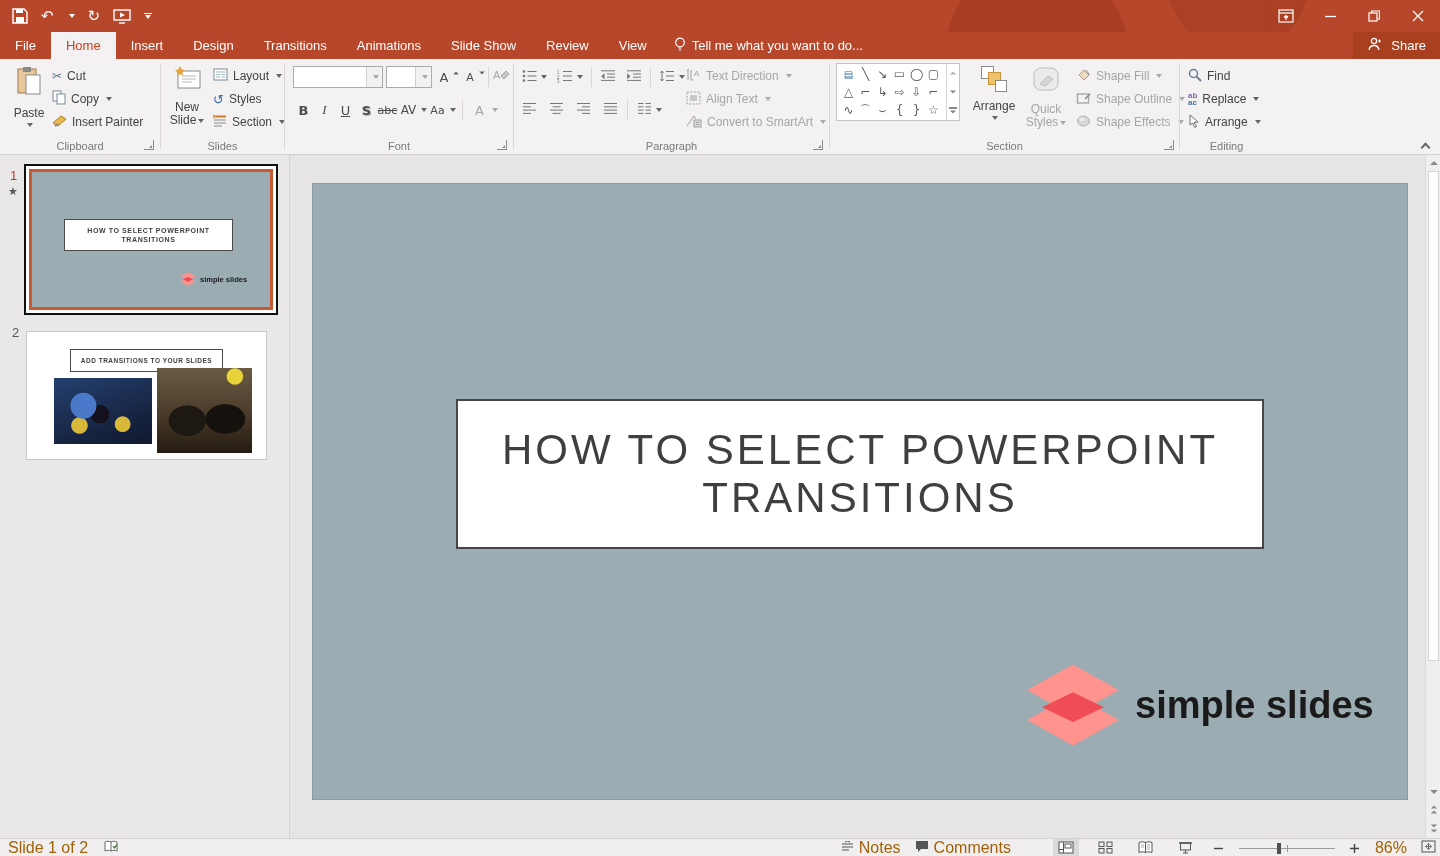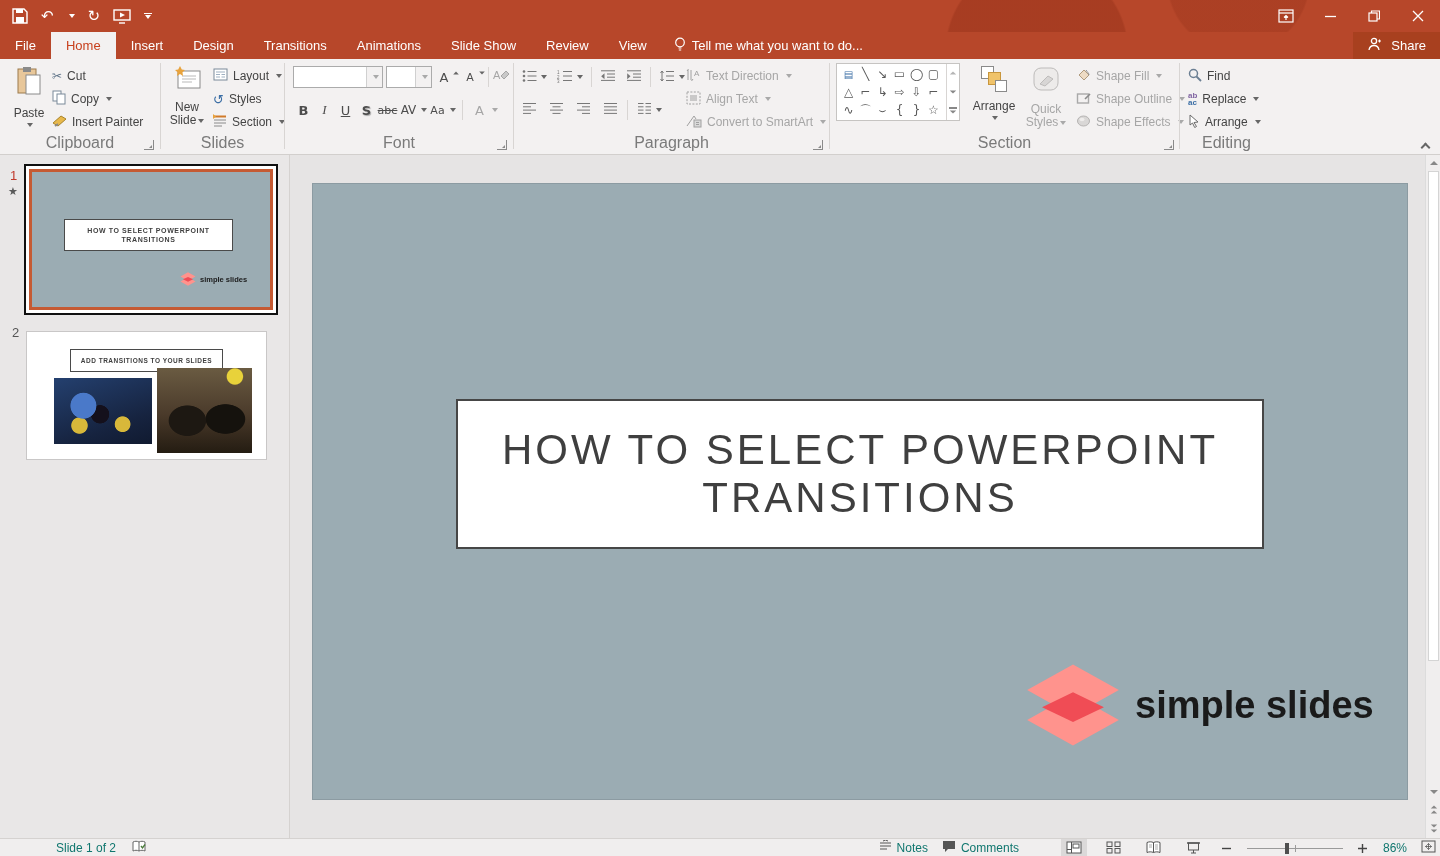"Clipboard" .glabel { font-size: 16px -> 11px }
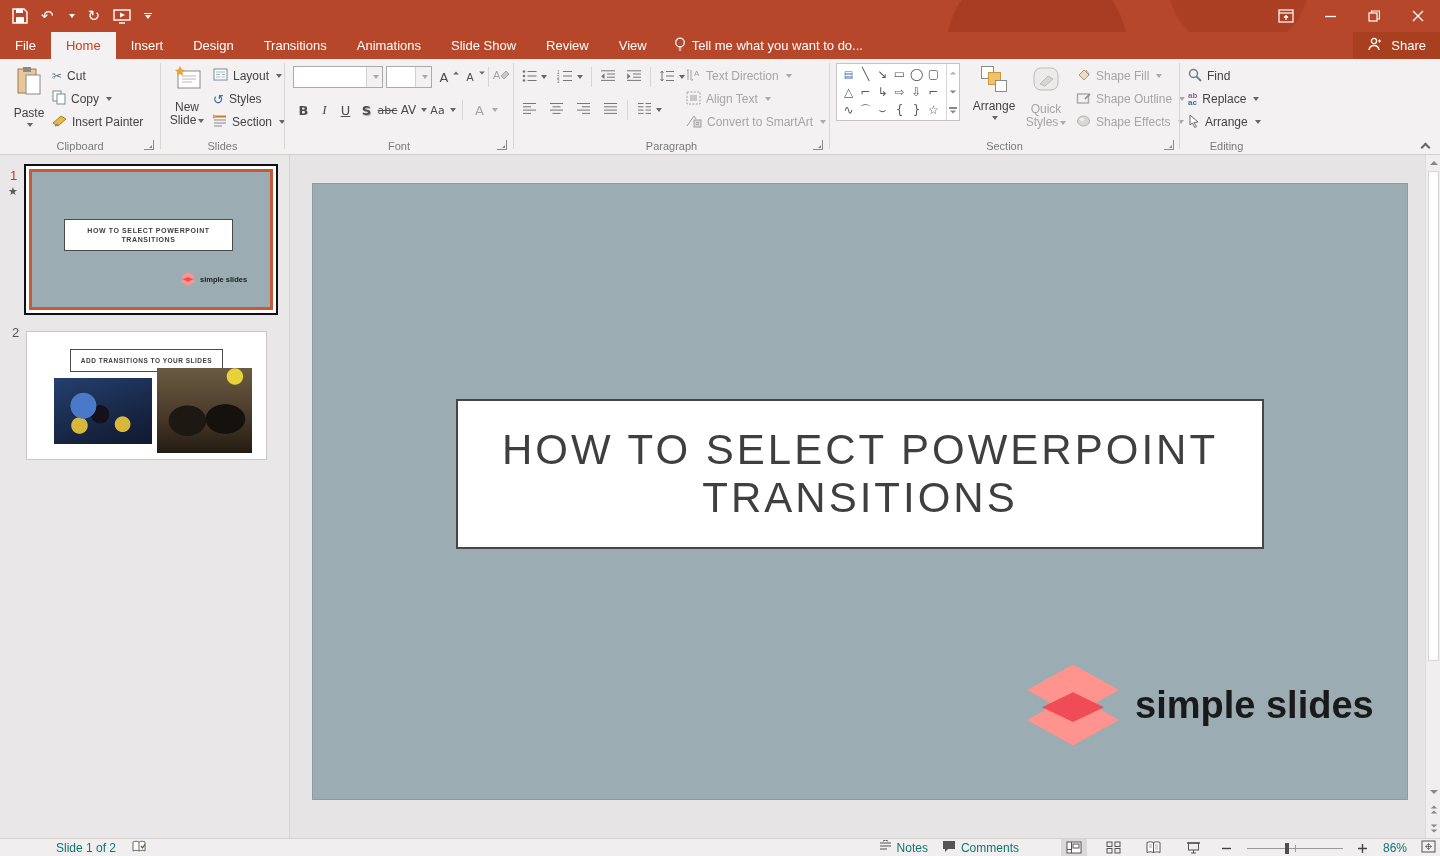"Slide 1 of 2" #statusbar { color: #0f766e -> #a16207; font-size: 12px -> 16px; padding-left: 48px -> none }
